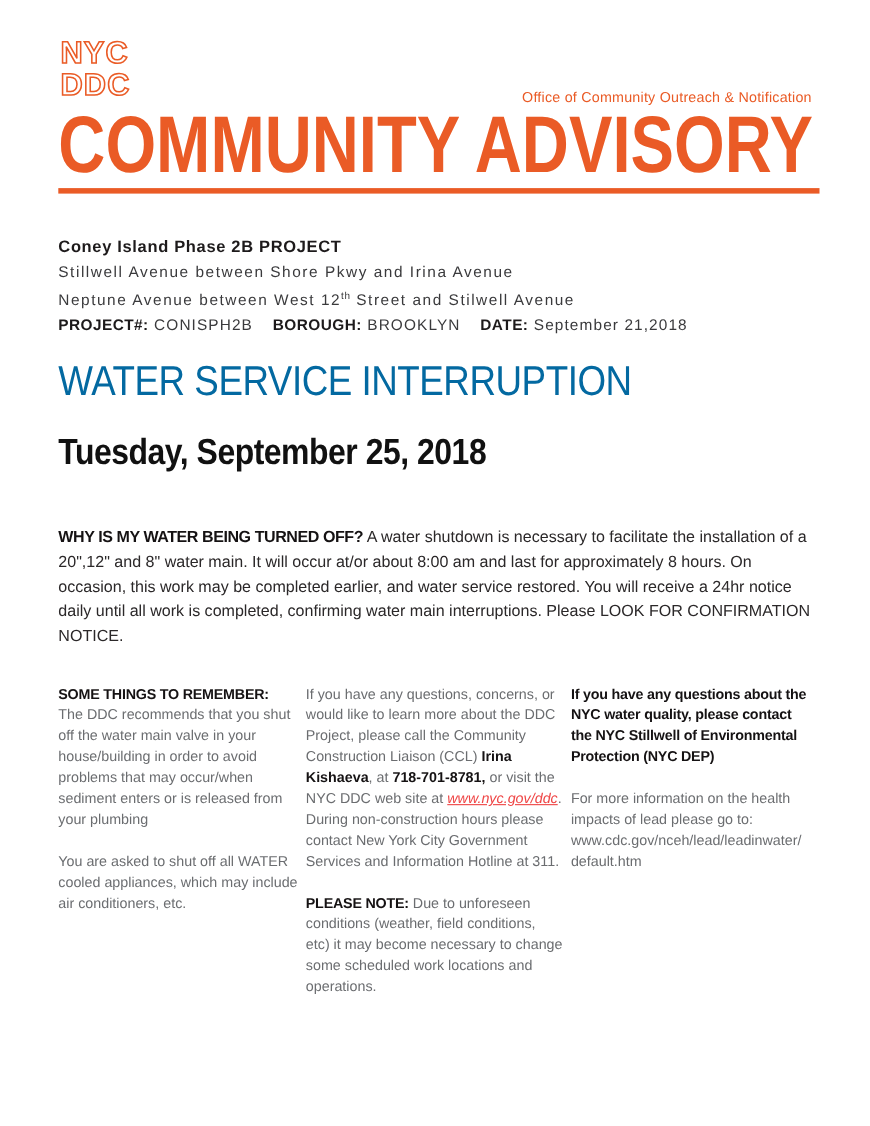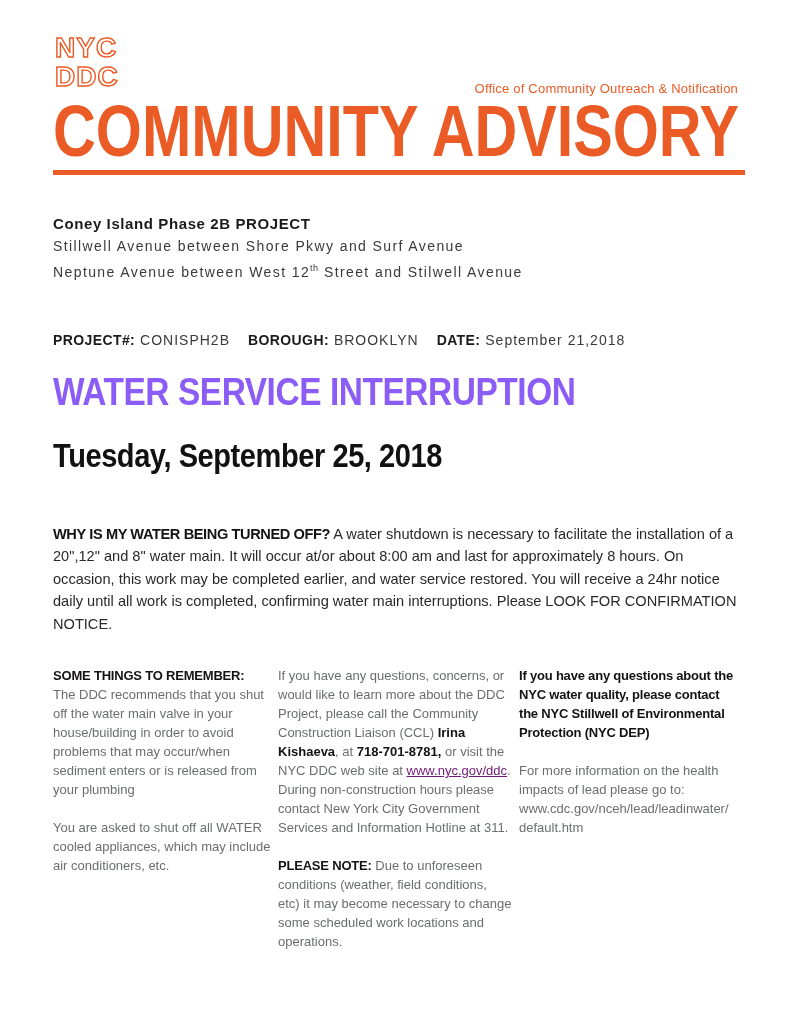"Stillwell Avenue between Shore Pkwy" div.addr { text: Surf -> Irina }
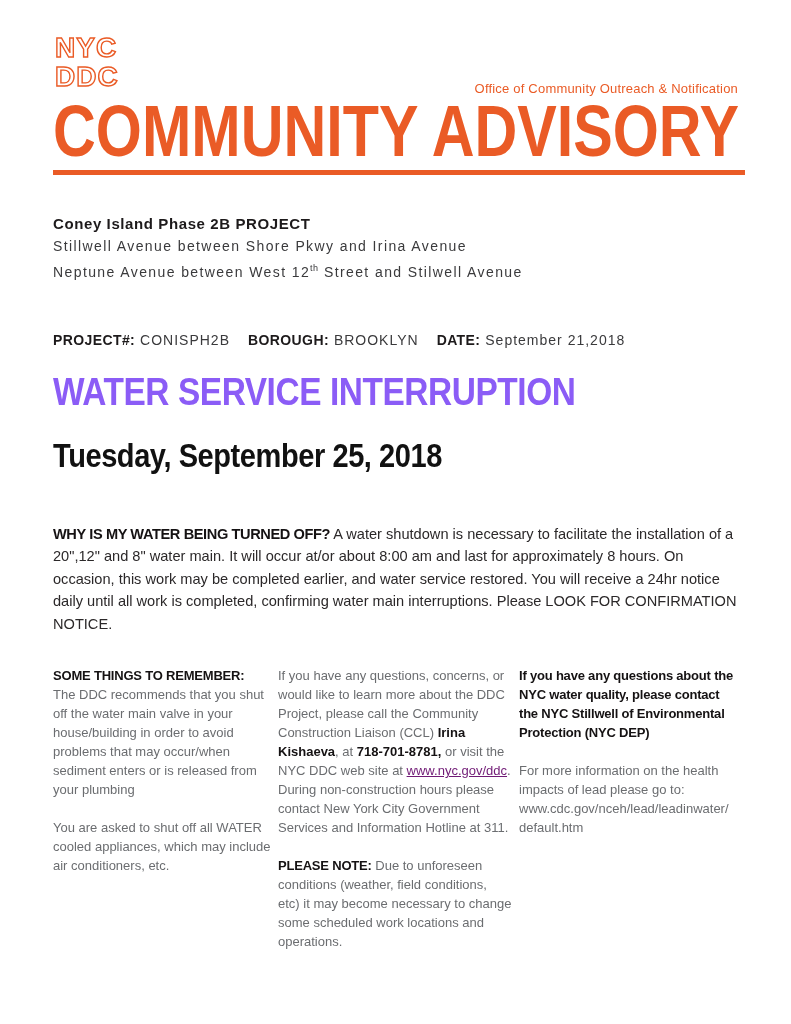"PROJECT#: CONISPH2B BOROUGH: BROOKLYN" .meta-line { margin-top: 46px -> none }
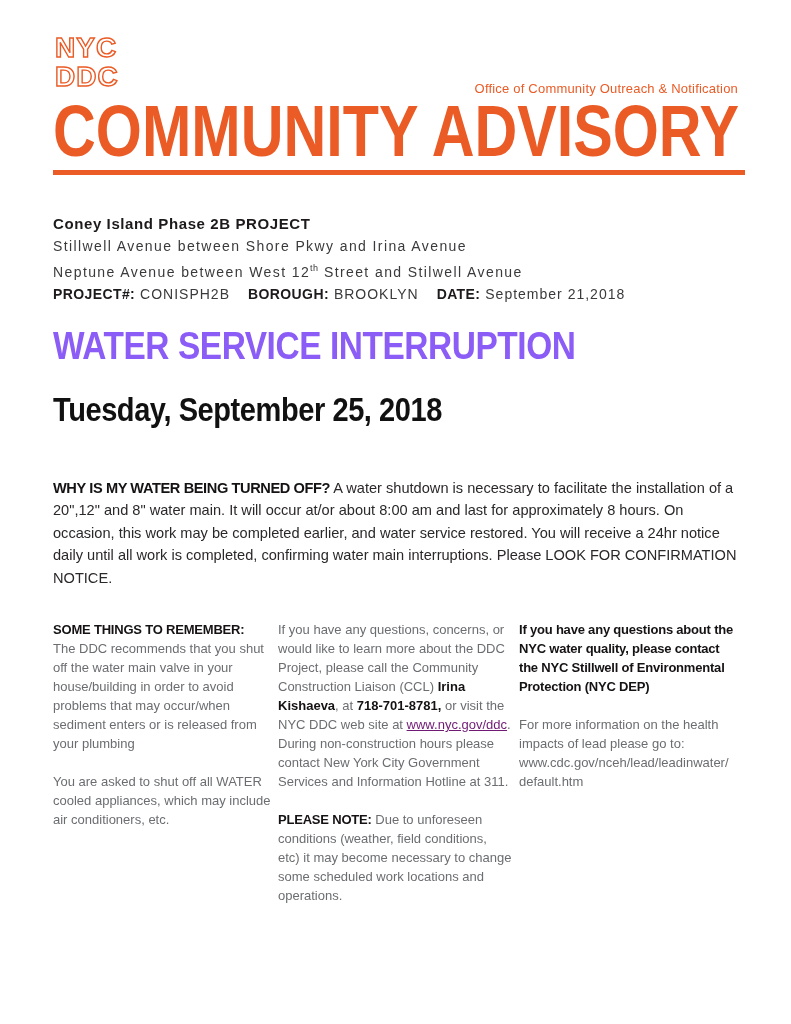"WATER SERVICE INTERRUPTION" .adv-title { color: #8b5cf6 -> #0369a1; font-weight: bold -> normal }
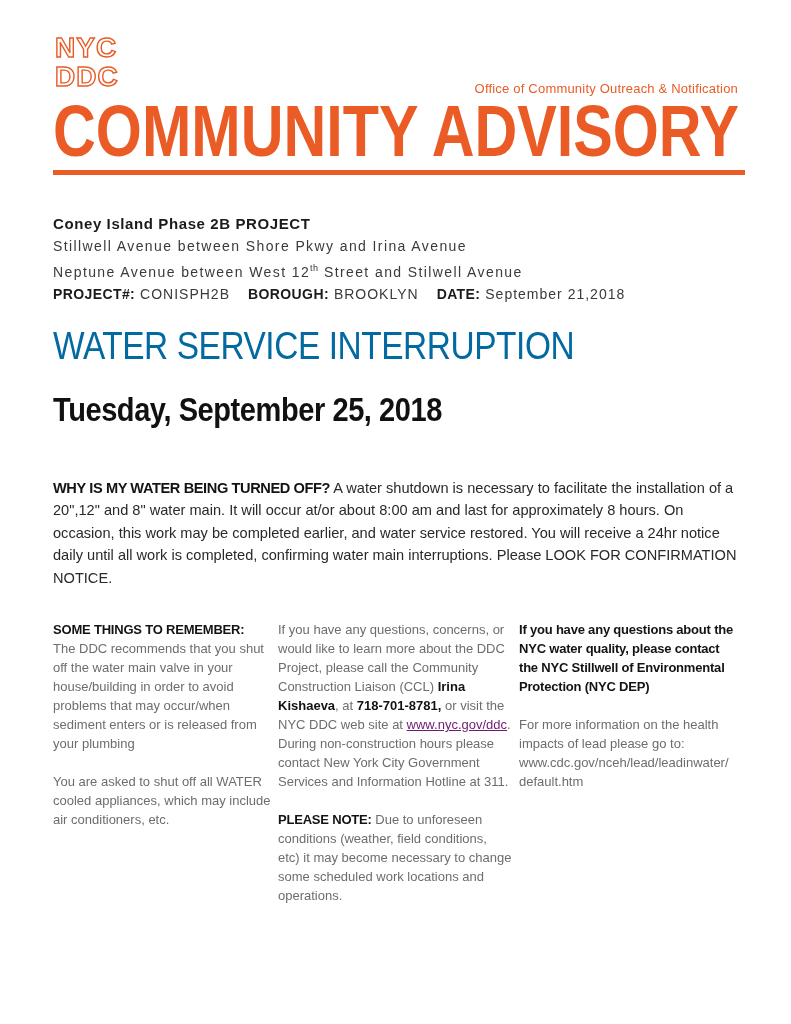"www.nyc.gov/ddc" .link { color: #701a75 -> #ef4444; font-style: none -> italic }
